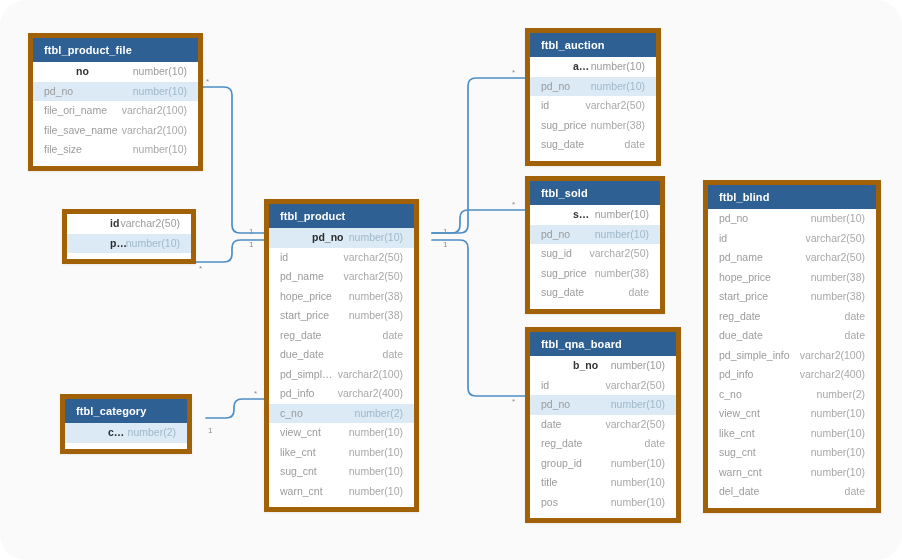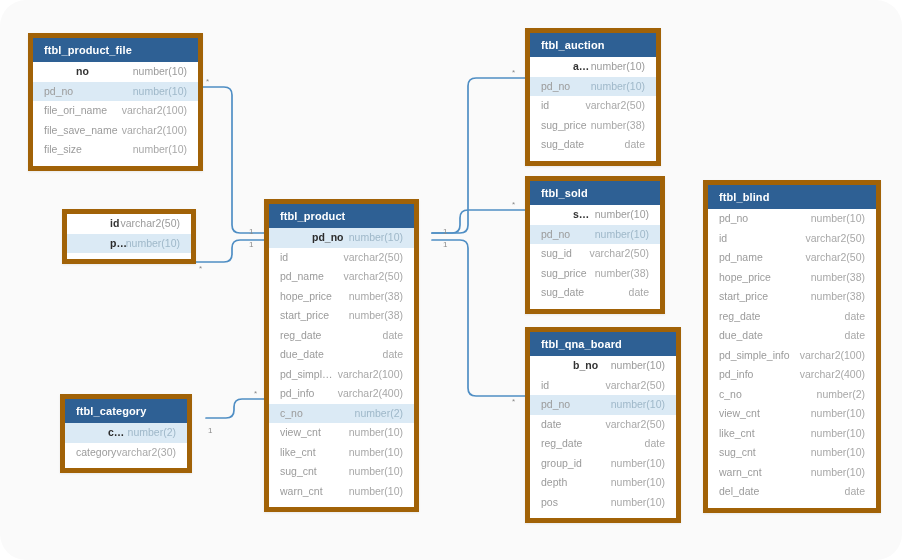"category" div.row { html: <div> <span>category</span> <span>varchar2(30)</span> </div> -> none }
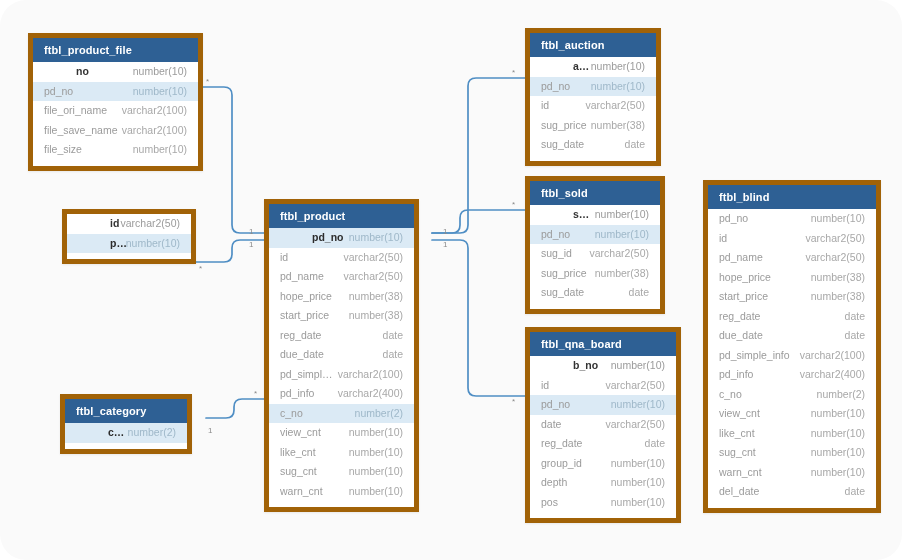"depth" span.cname { text: depth -> title }
